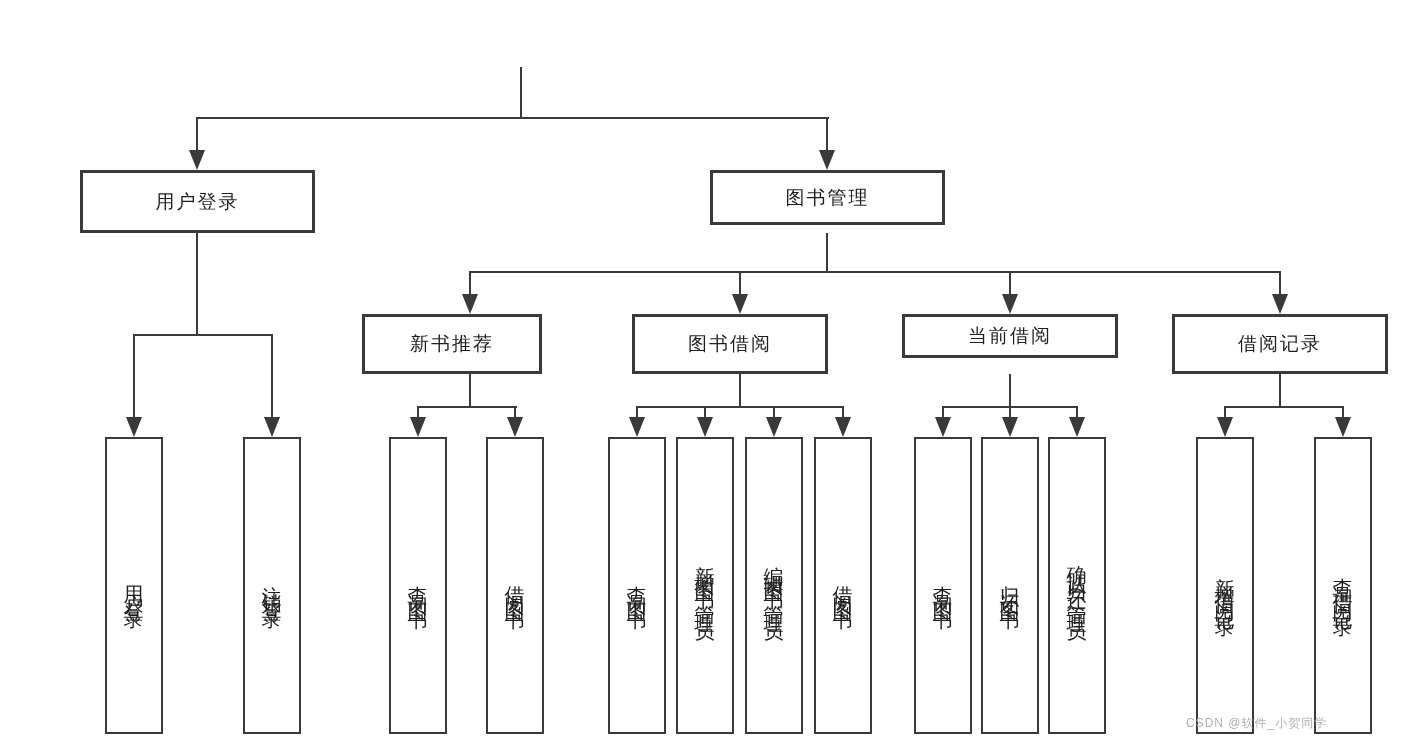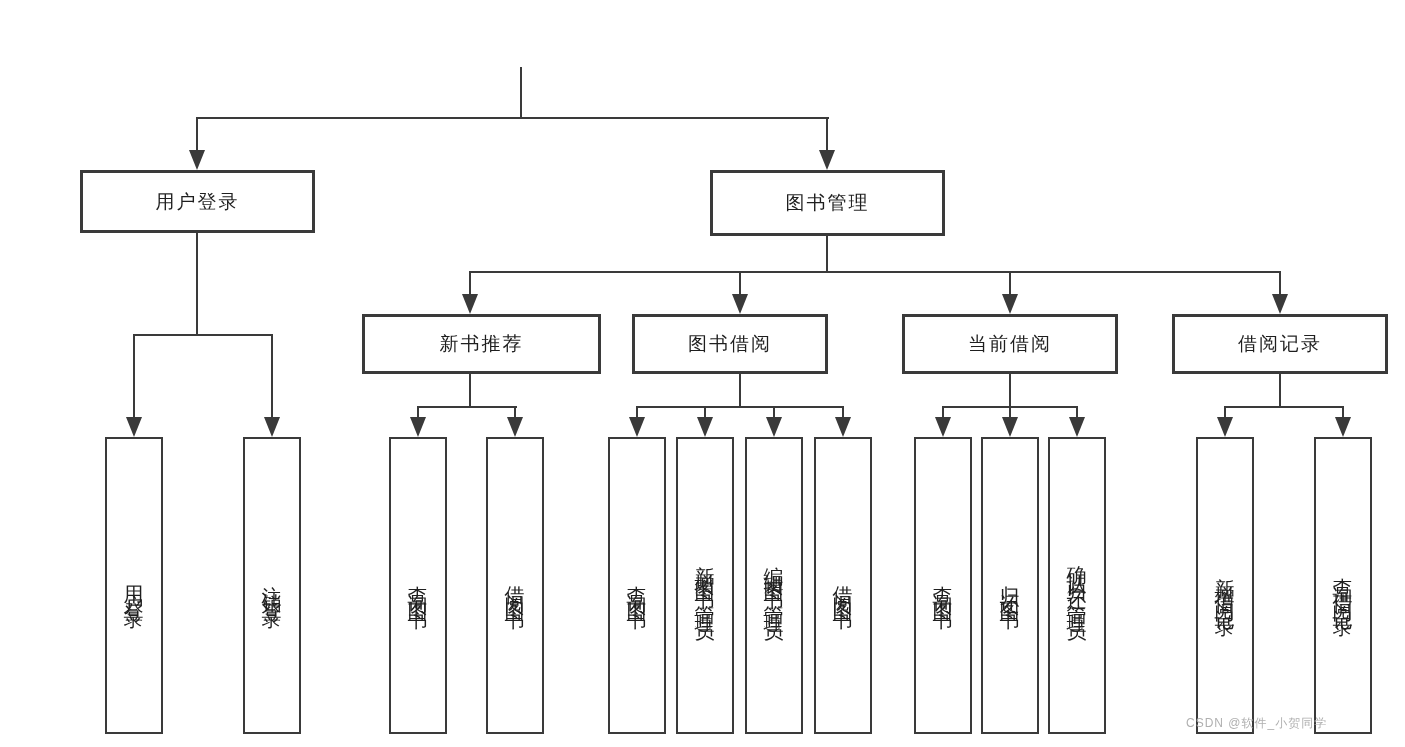"图书管理" div.node { height: 66px -> 55px }
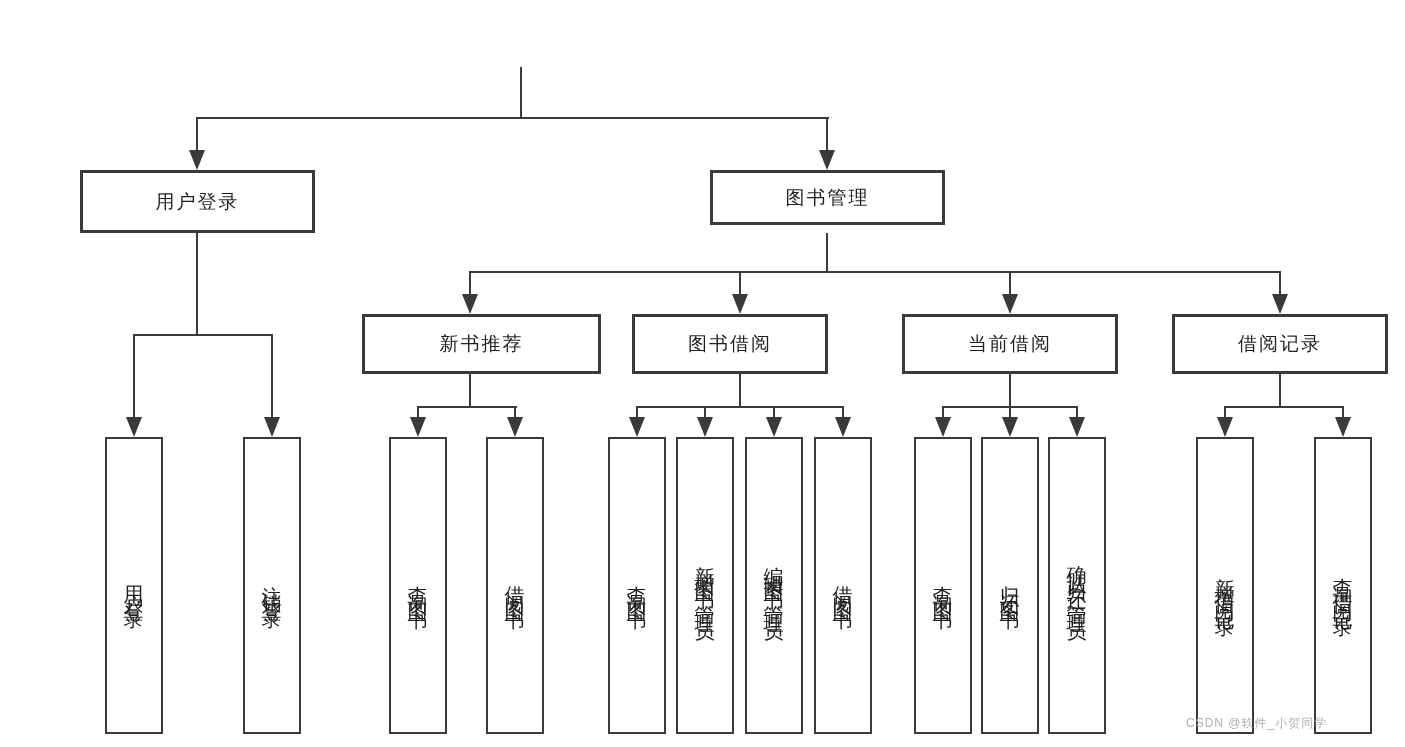"新书推荐" div.node { width: 239px -> 180px }
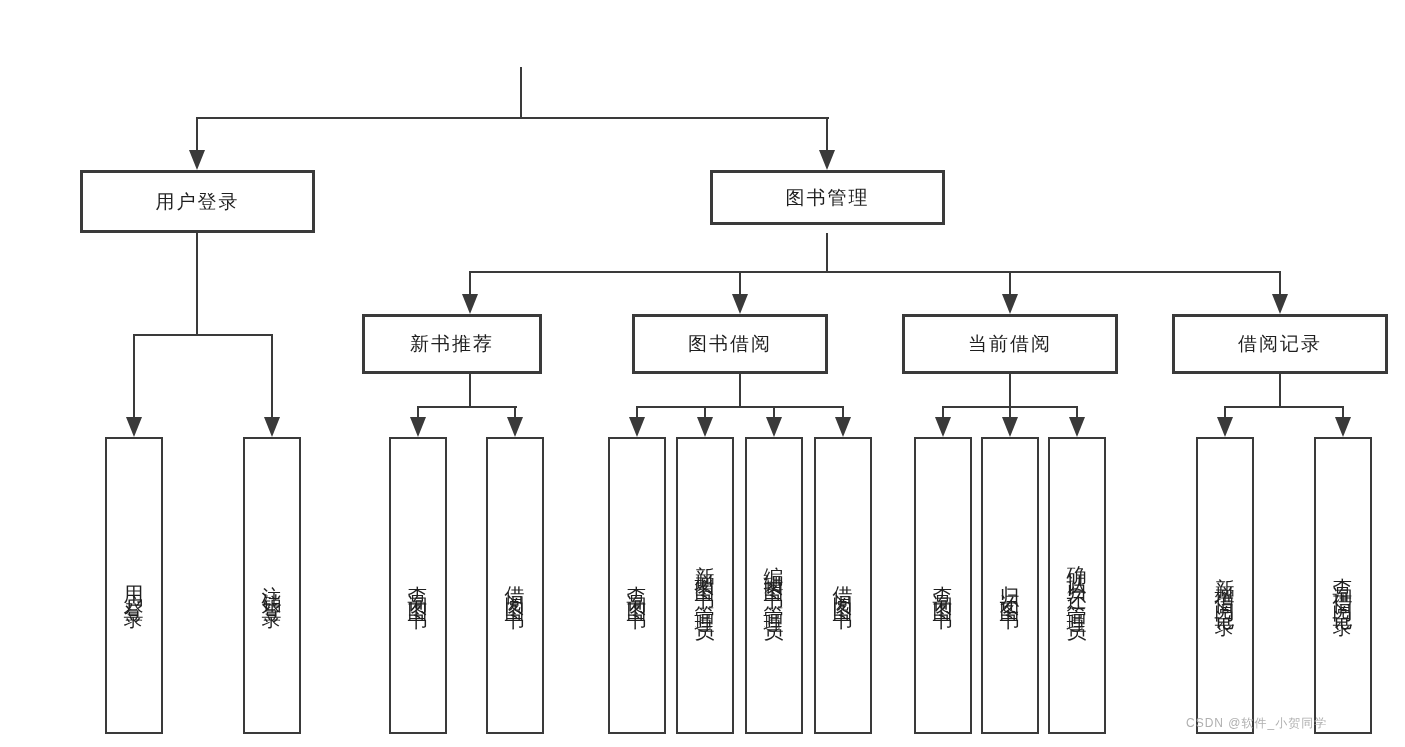"当前借阅" div.node { height: 60px -> 44px }
